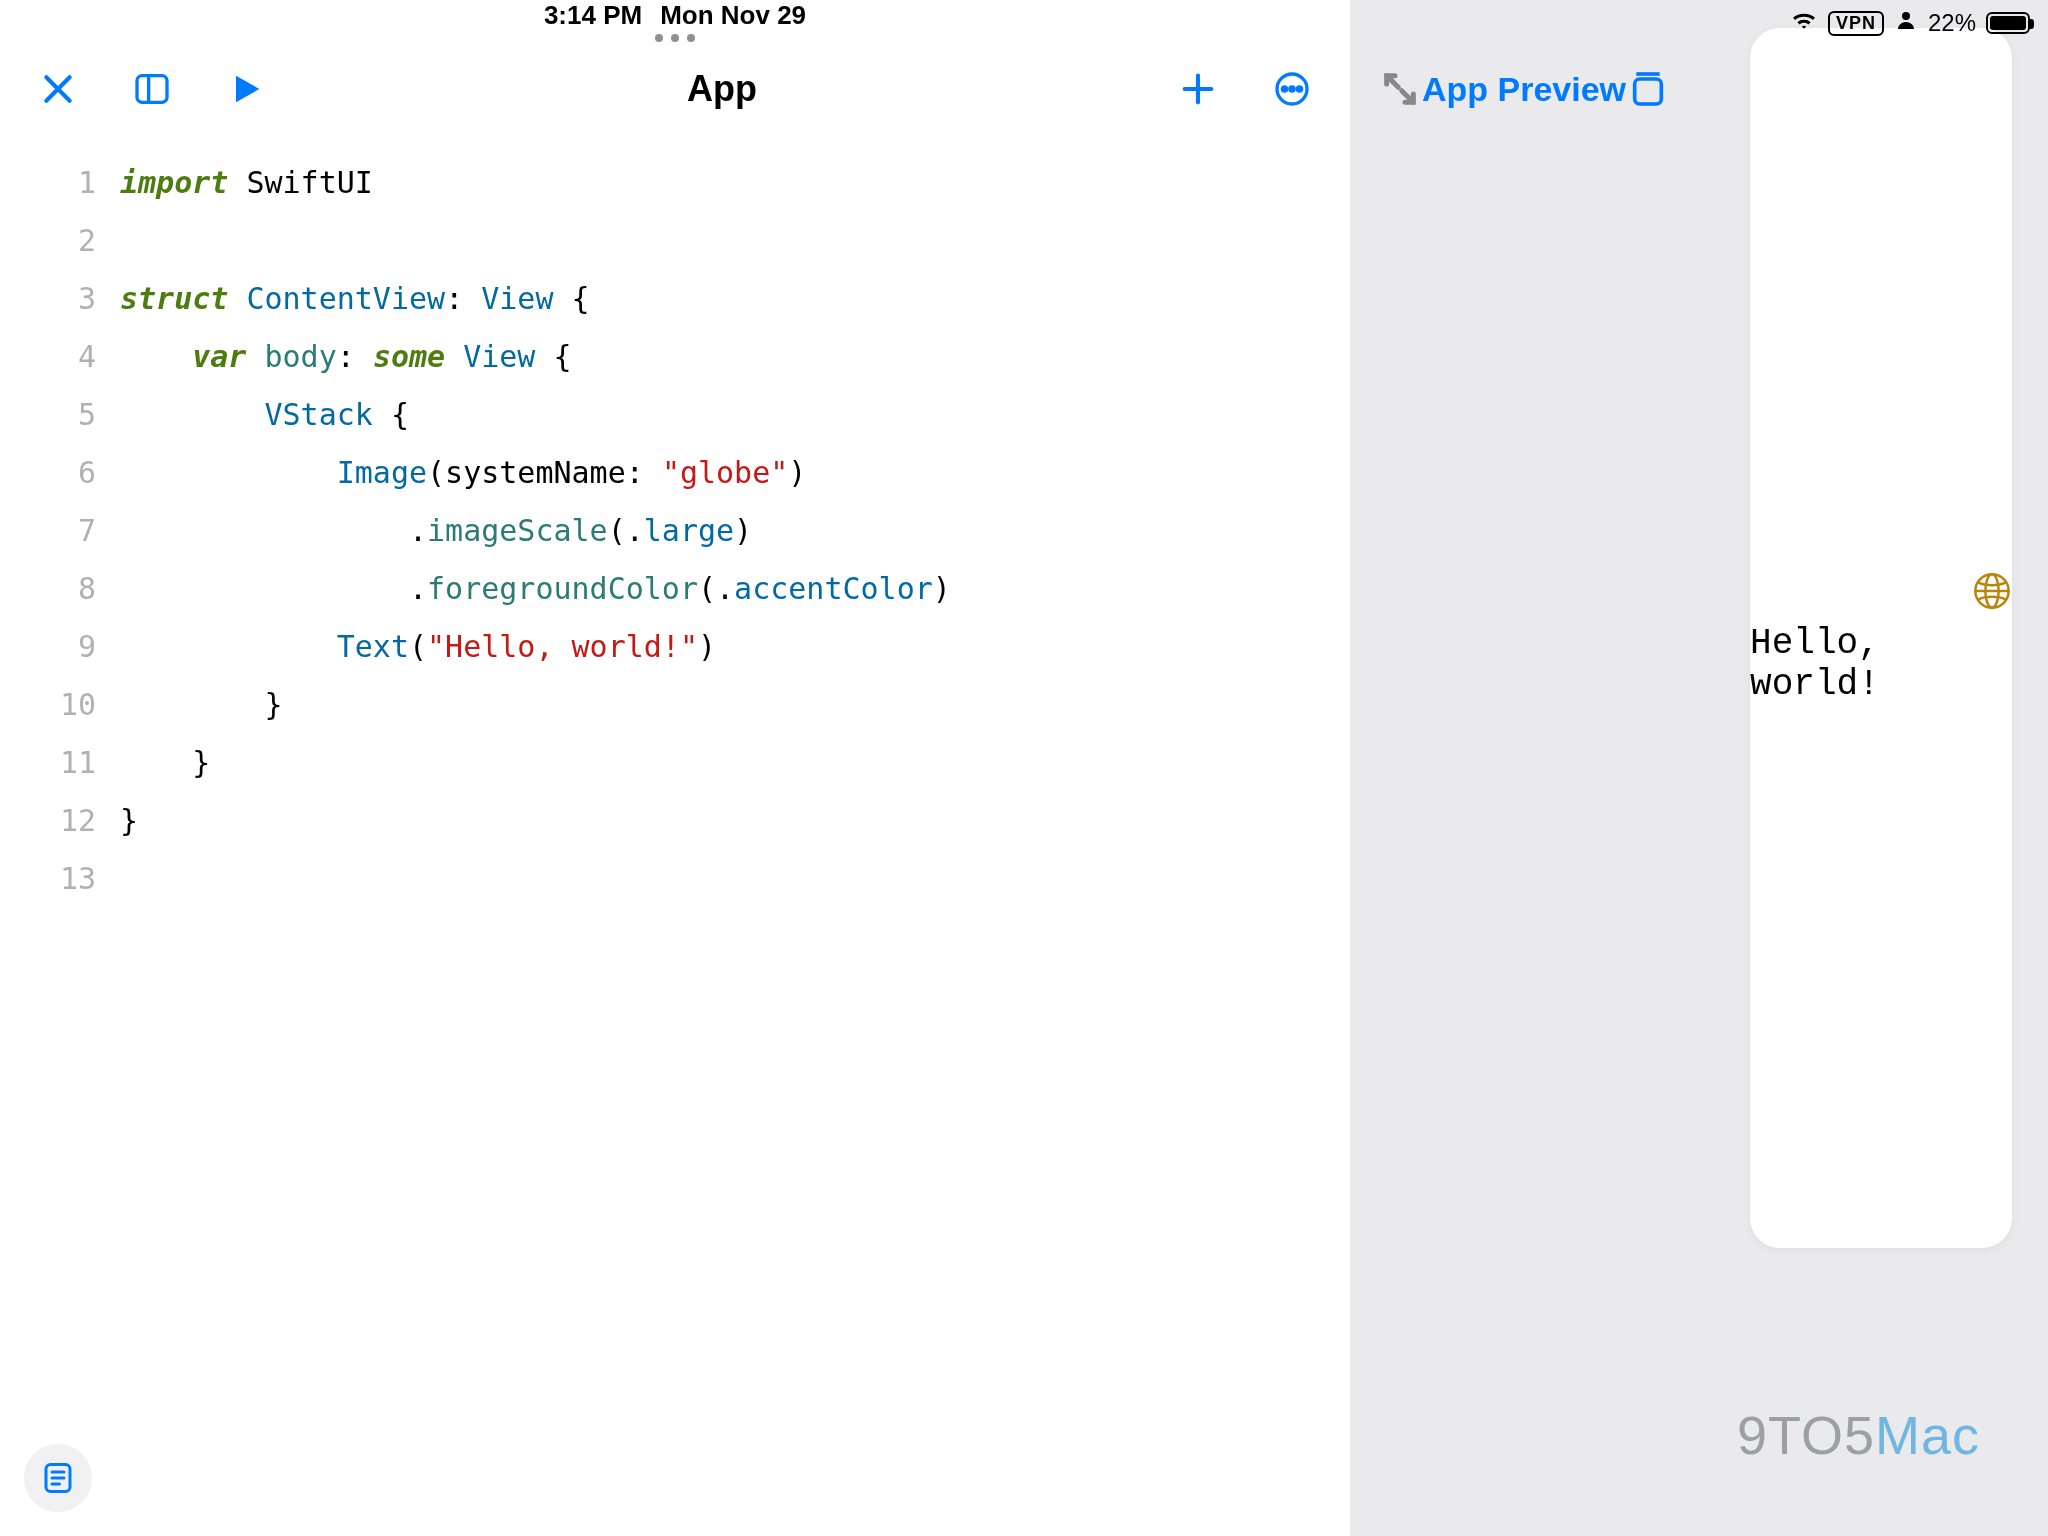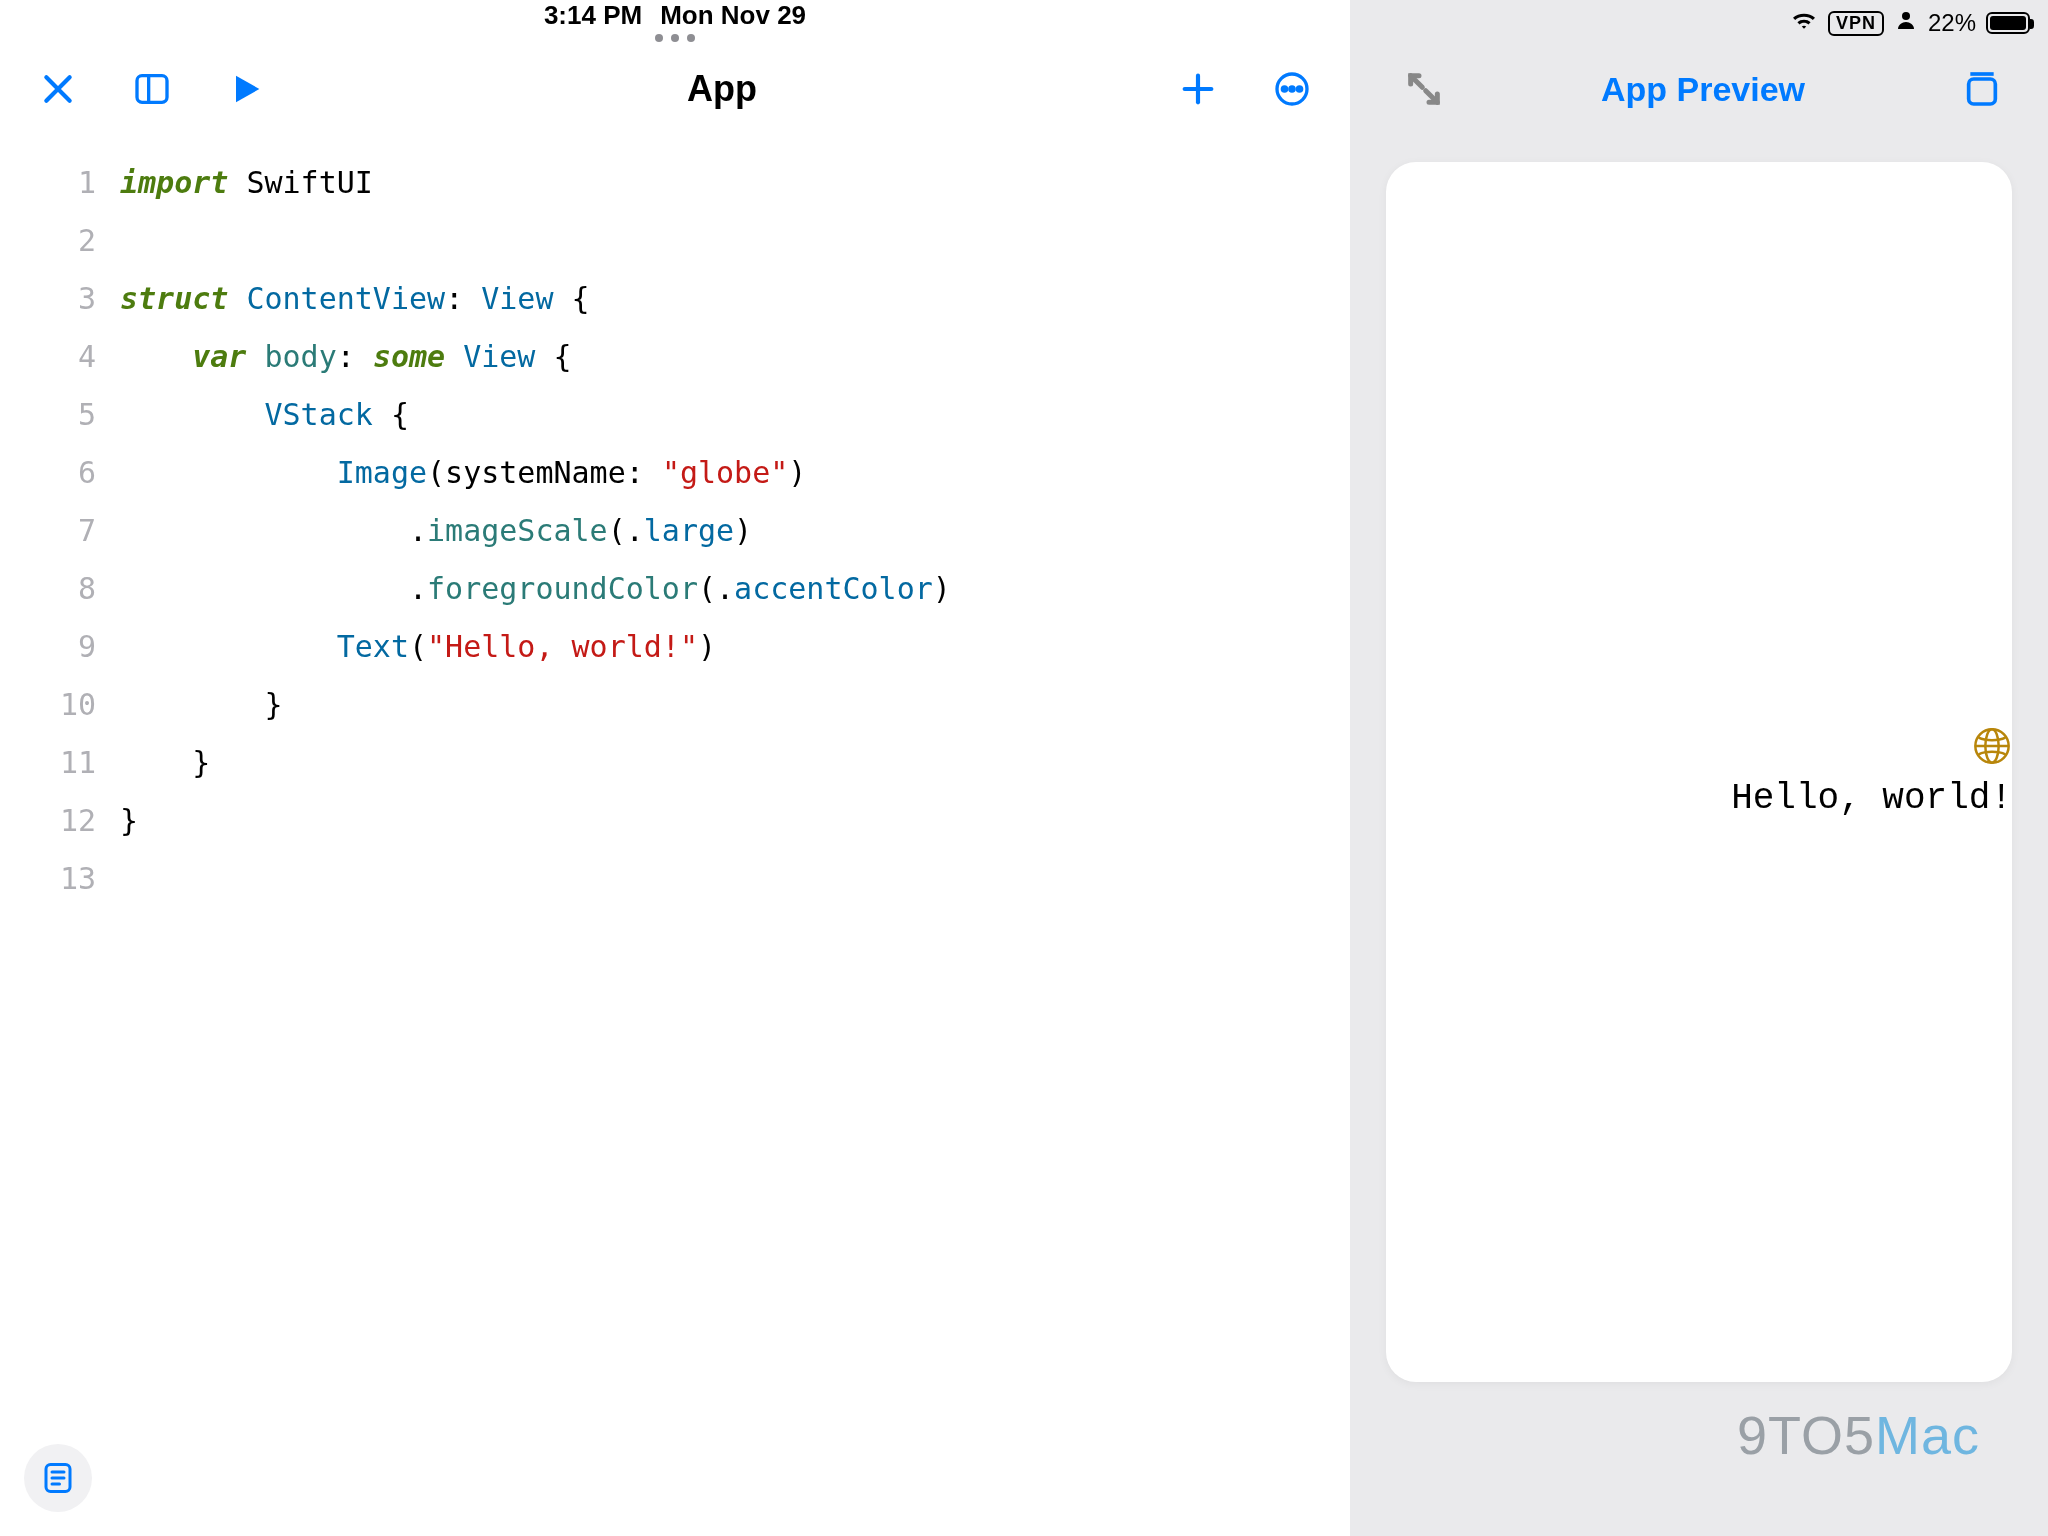"VPN" .right-pane { flex-direction: column -> row }
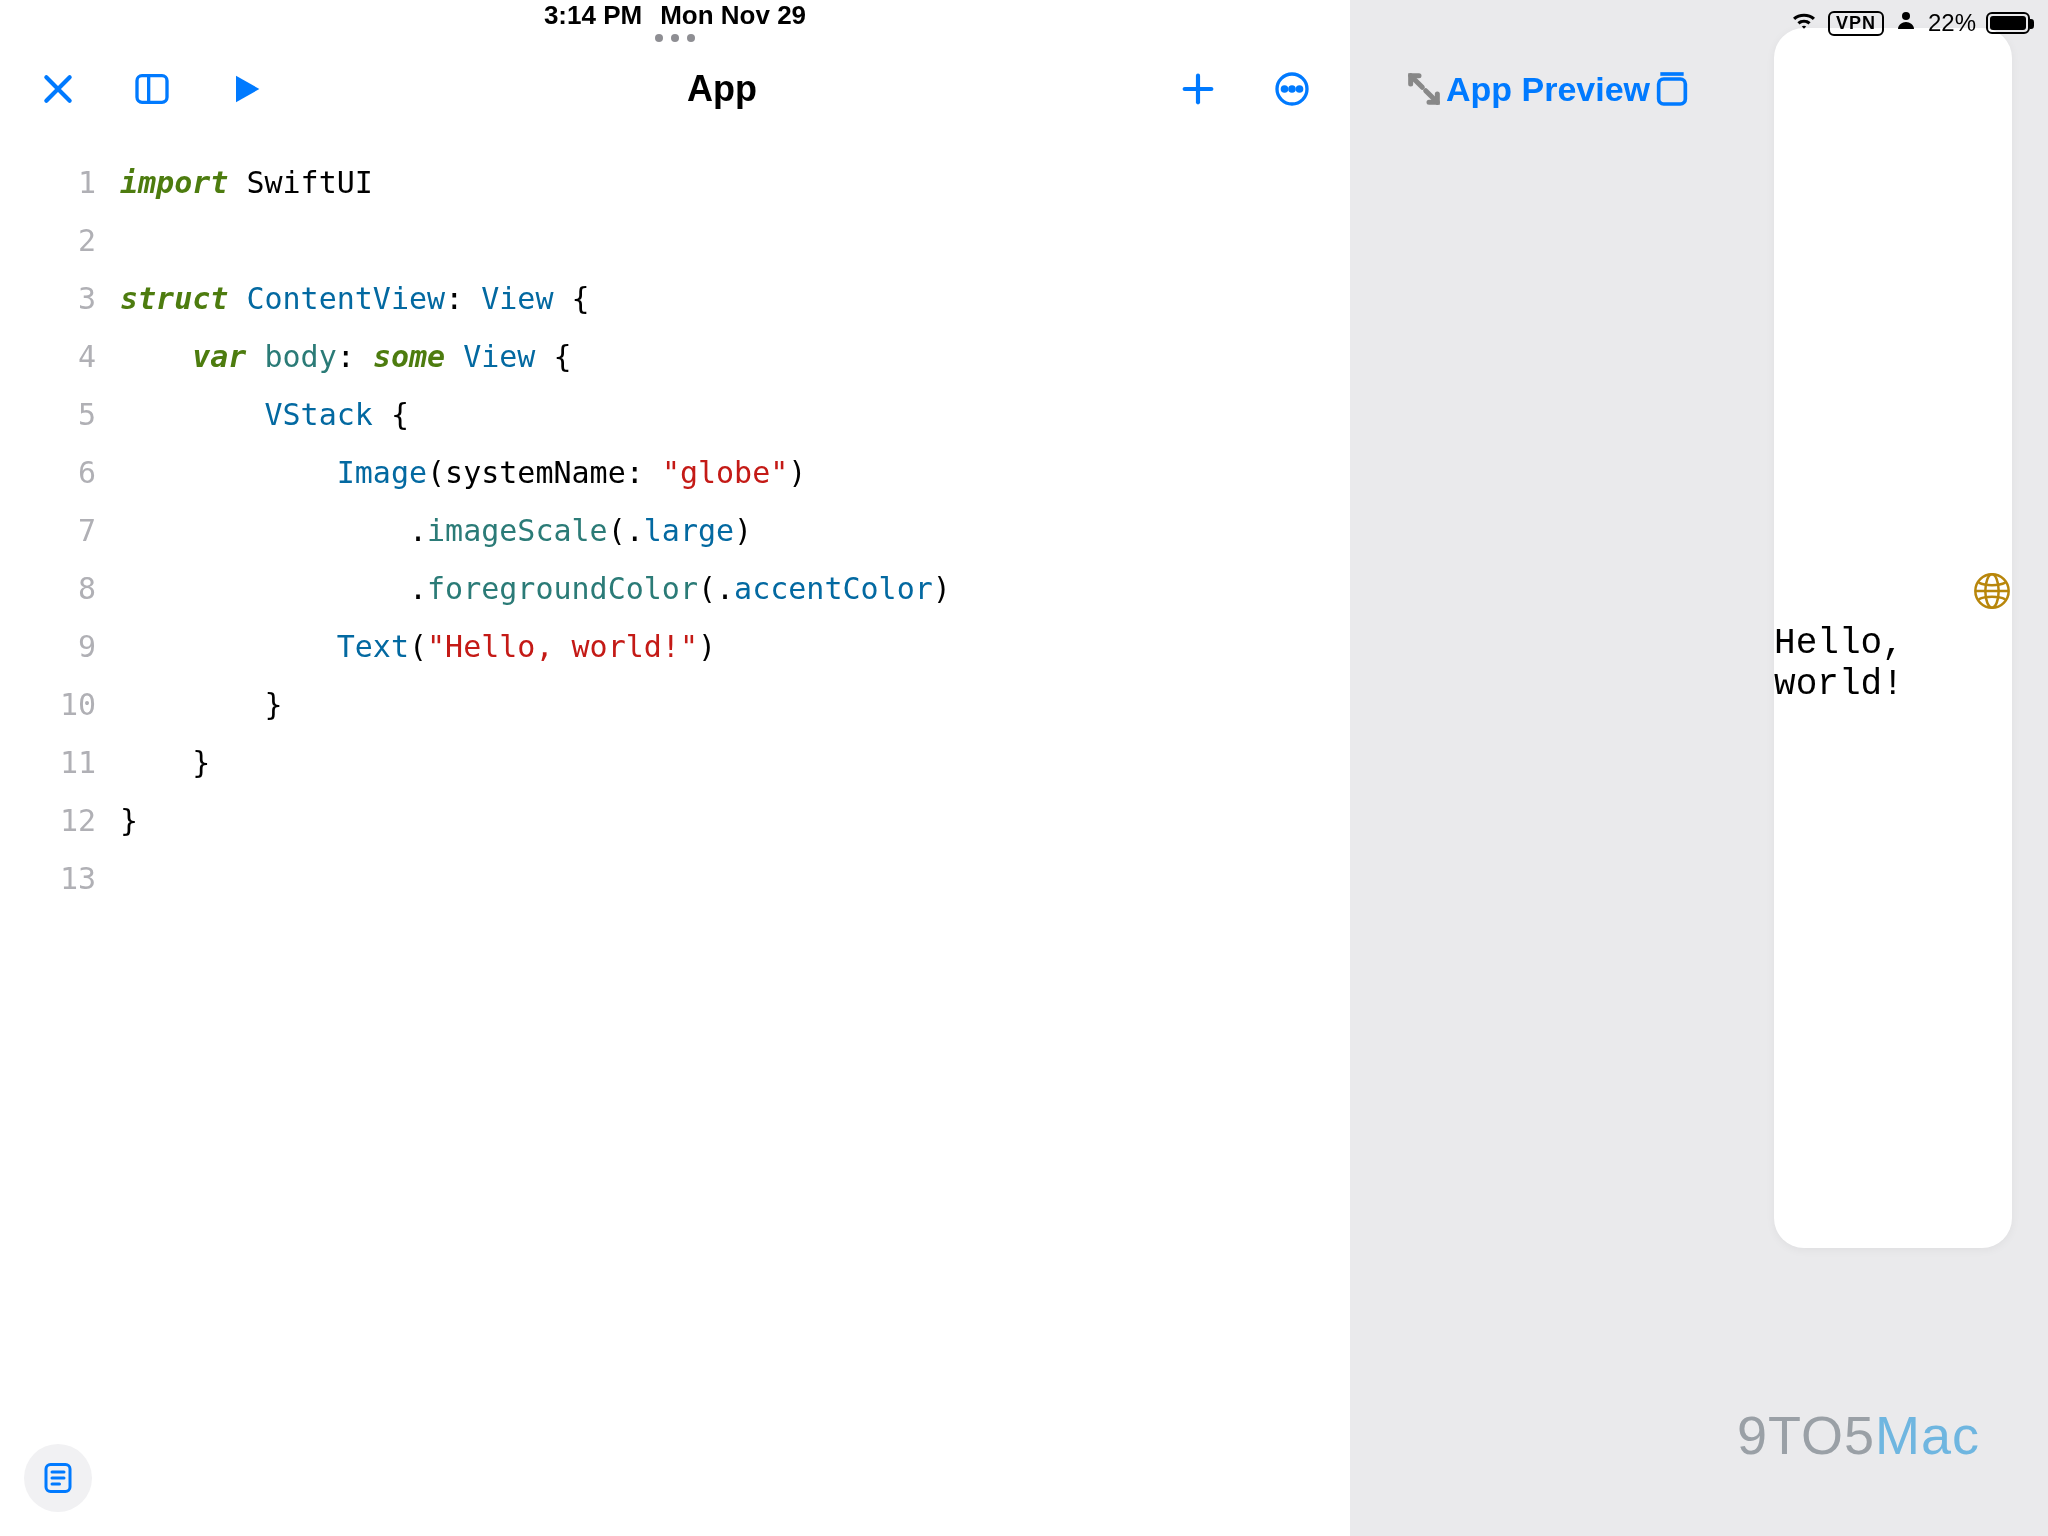"App Preview" .preview-header { padding: 44px 44px 0 52px -> 44px 44px 0 28px }
